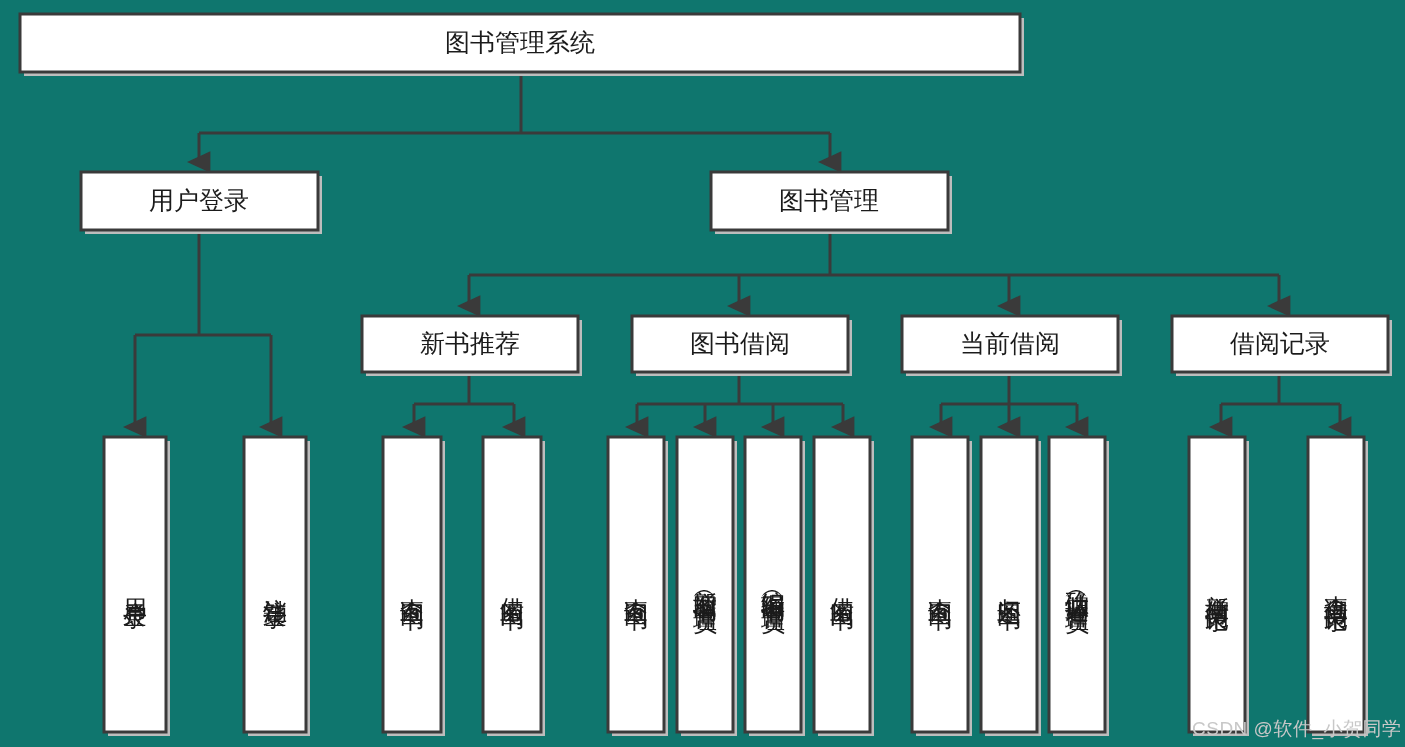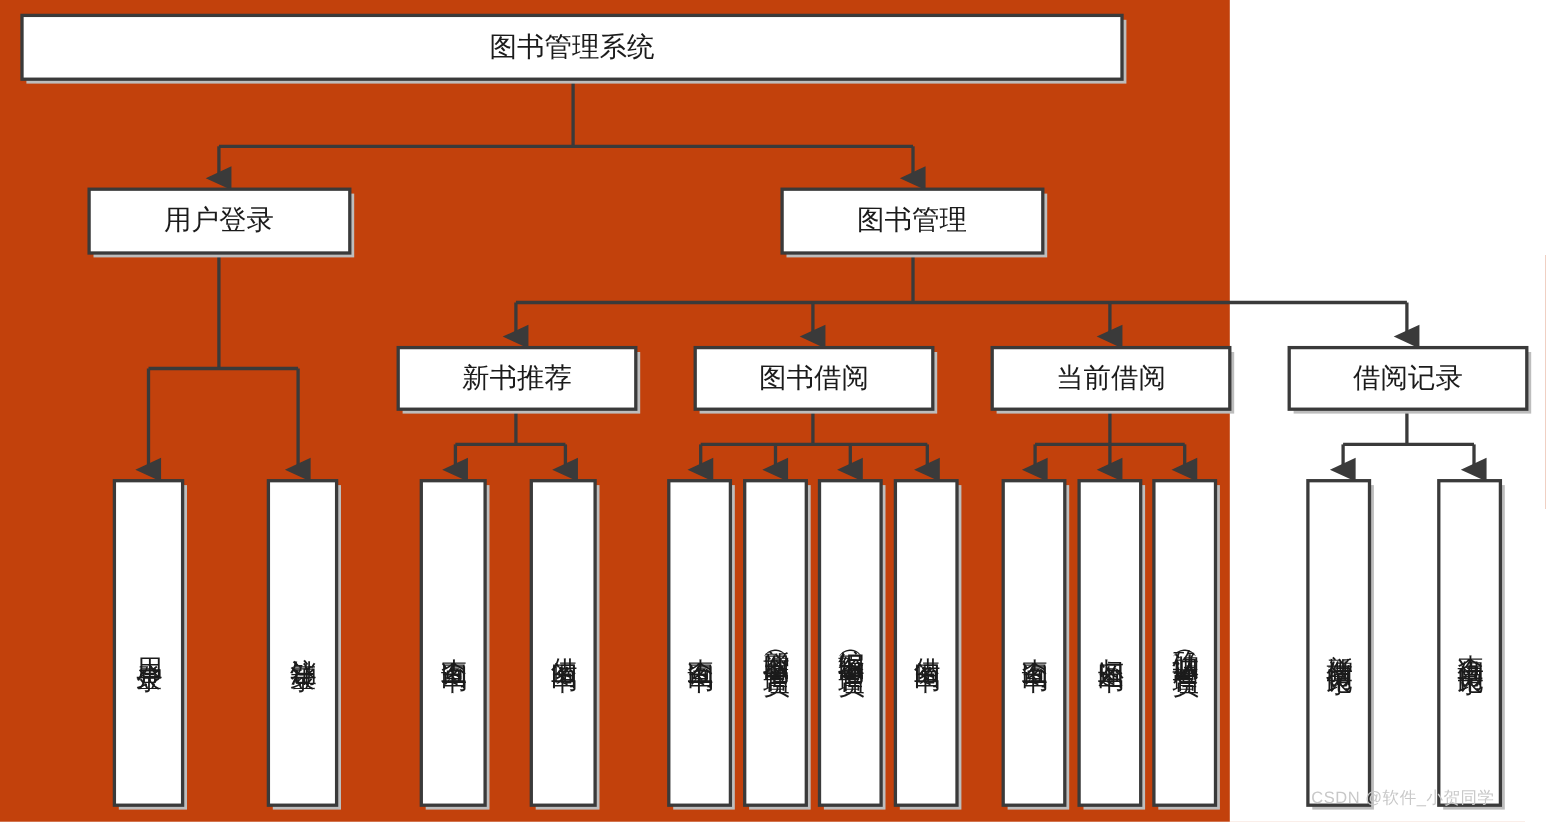"图书管理系统" #chart-root { background: #c2410c -> #0f766e; width: 1118px -> 1405px }
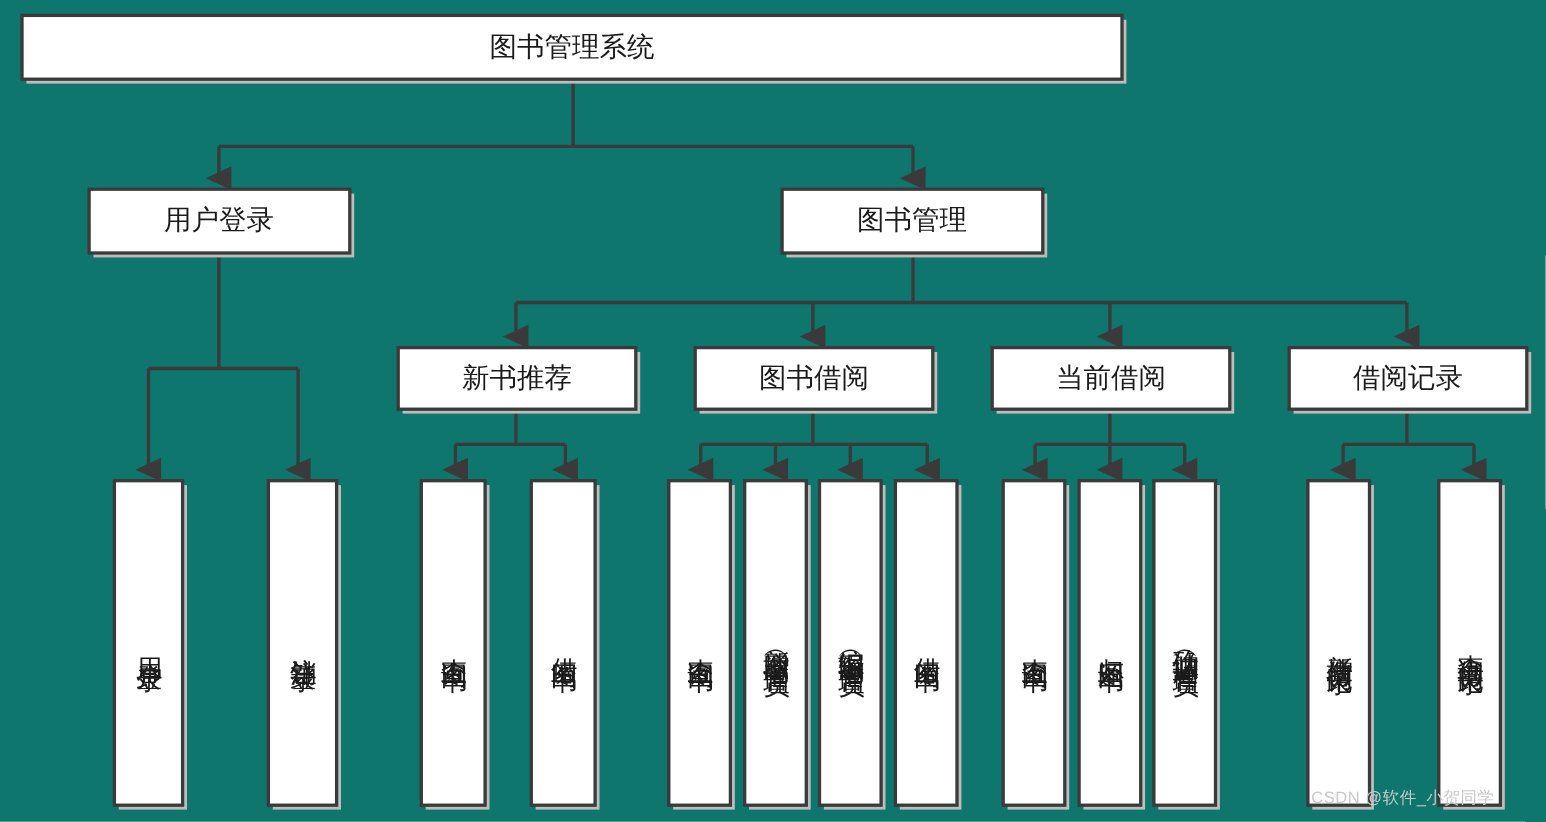"CSDN @软件_小贺同学" .watermark { font-size: 15px -> 19px }
